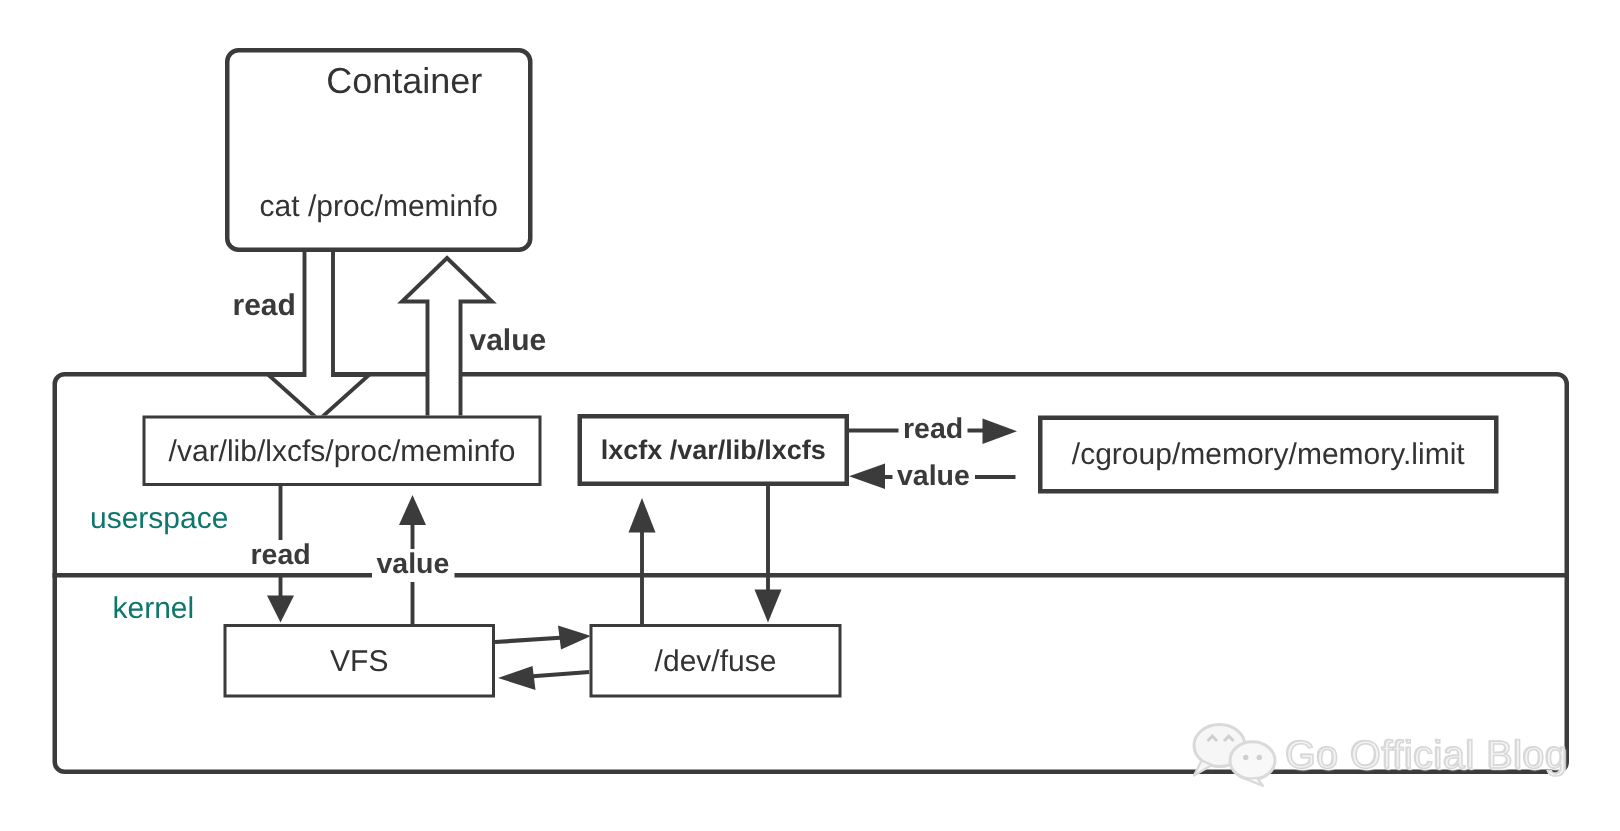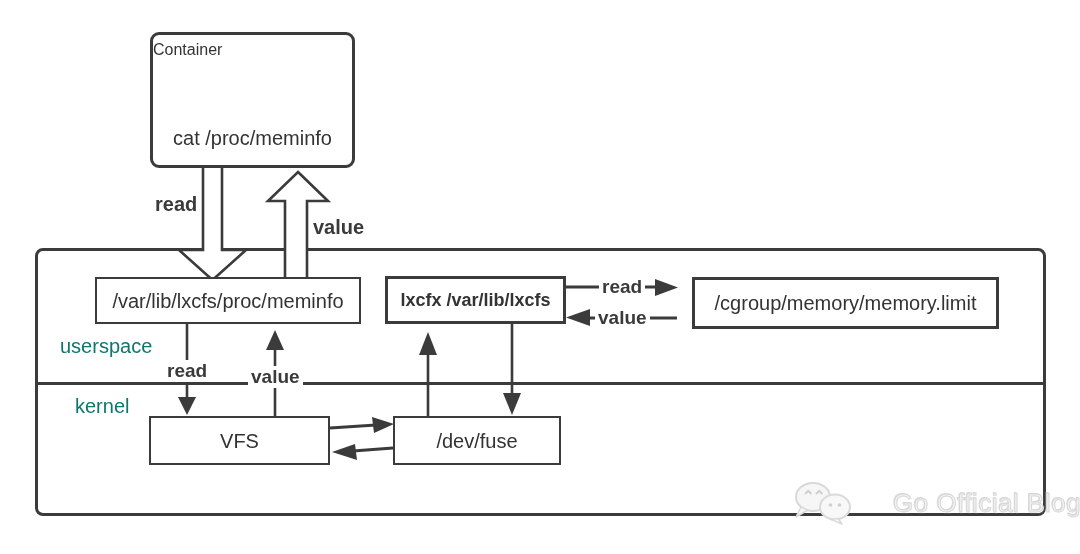"Container" #container-box .title { font-size: 16px -> 24px; padding-left: none -> 17px; text-align: none -> center }
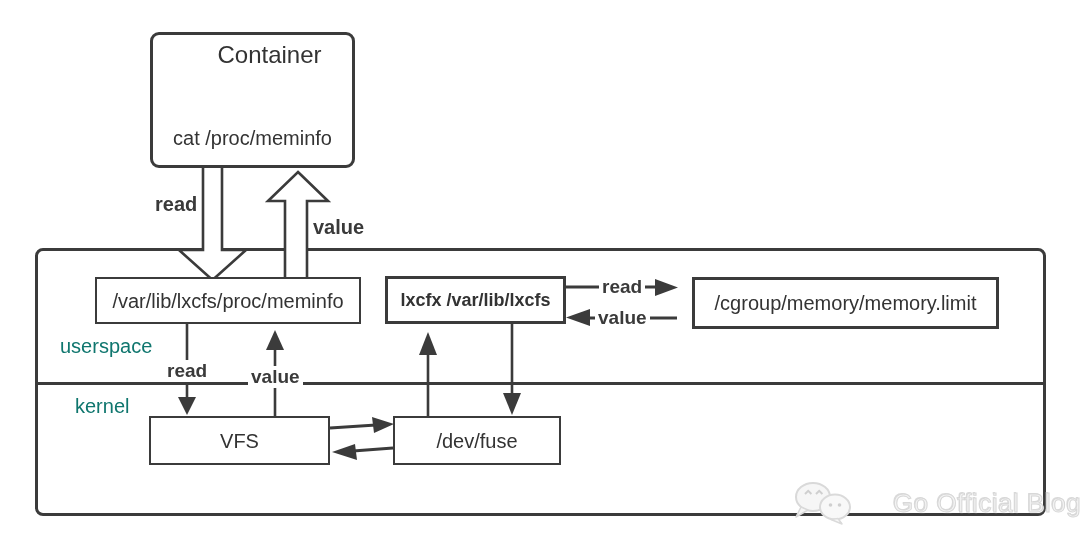"Go Official Blog" #watermark { gap: 36px -> none }
